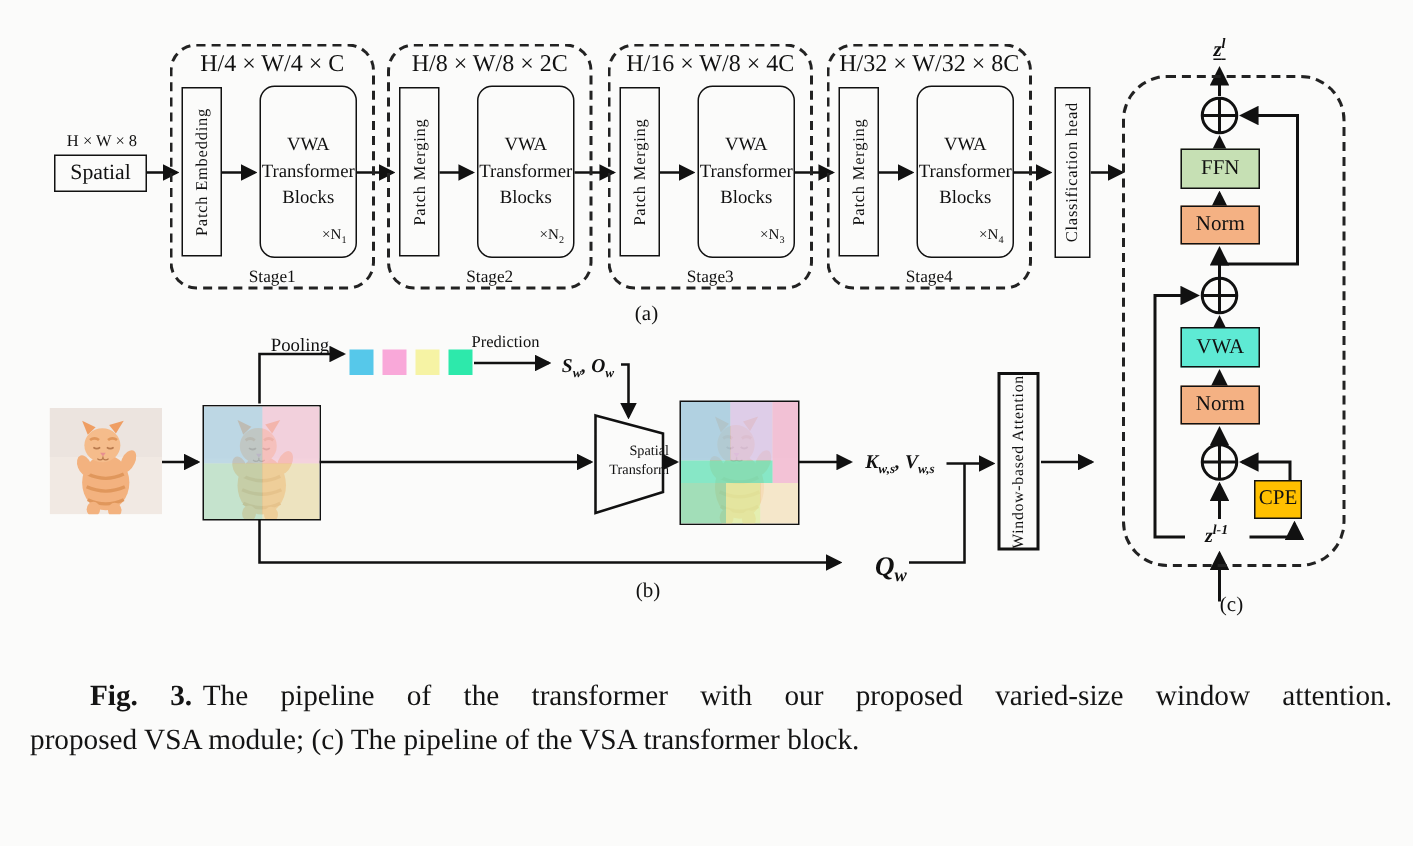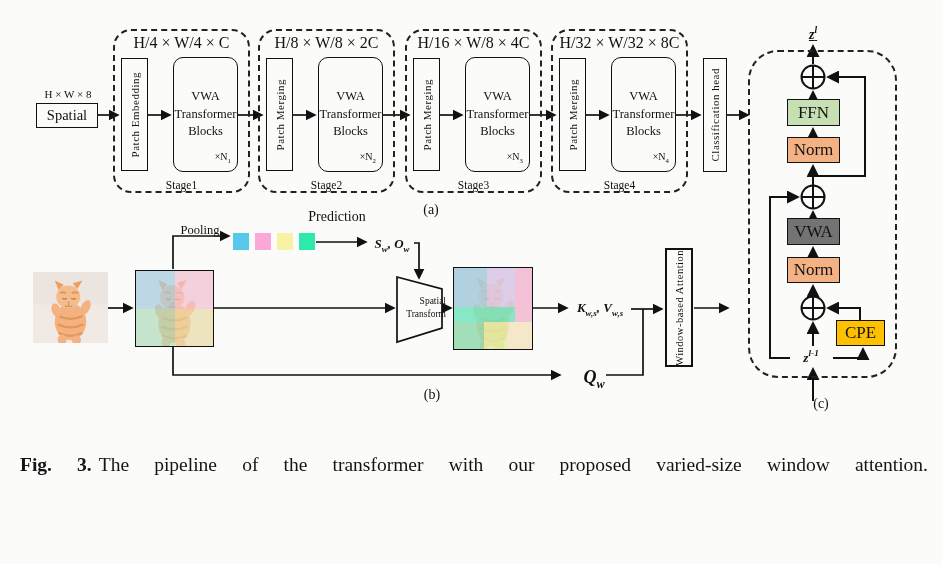"FFN" .cblock { font-size: 17px -> 14px }
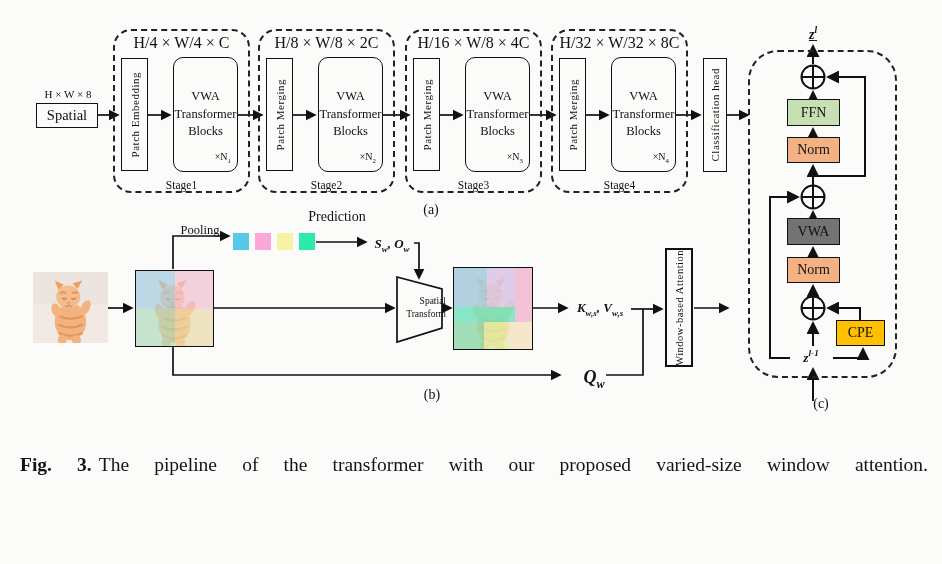"Prediction" div.lbl { font-size: 14px -> 11px; top: 209px -> 222px }
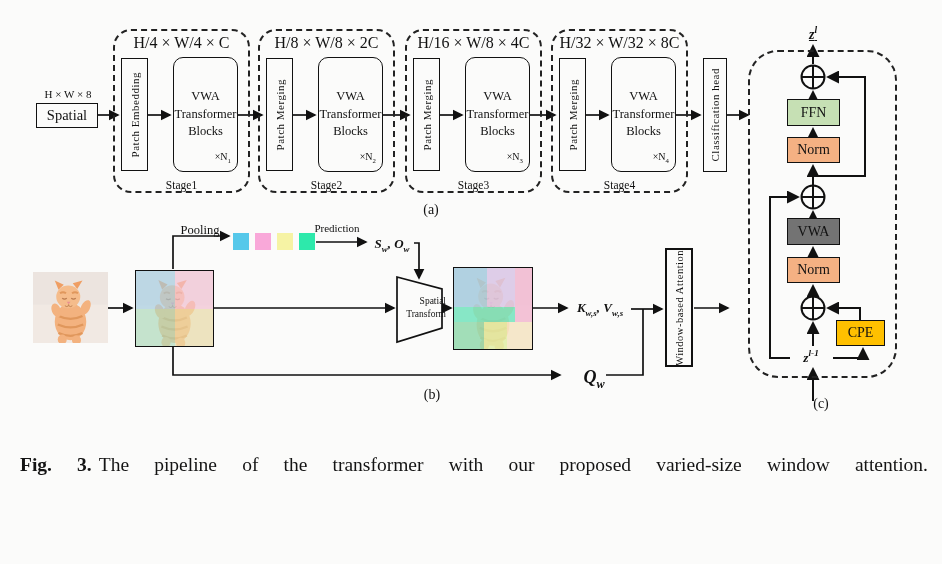"VWA" div.cblock { background-color: #737373 -> #5eead4 }
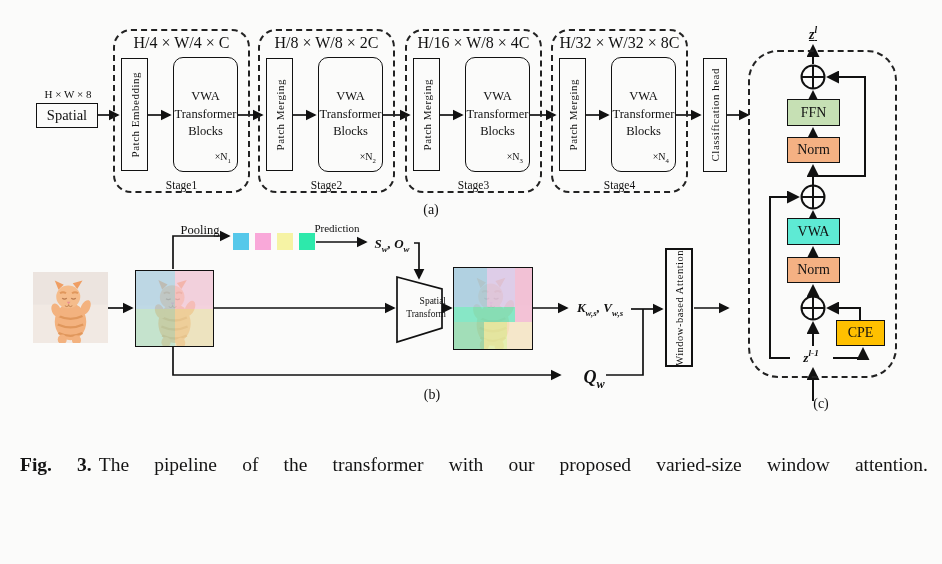"CPE" div.cblock { width: 49px -> 32px }
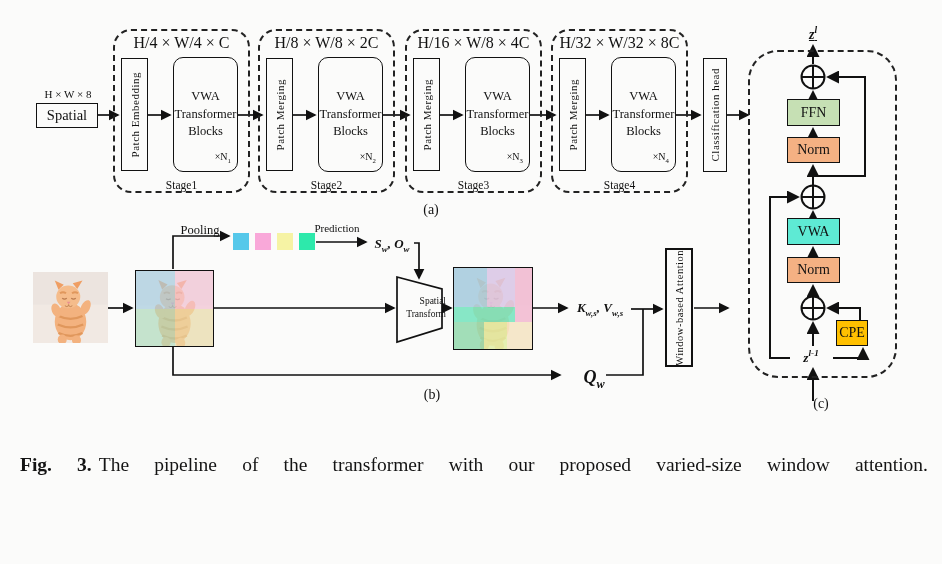"Fig. 3." .figbold { margin-left: none -> 40px }
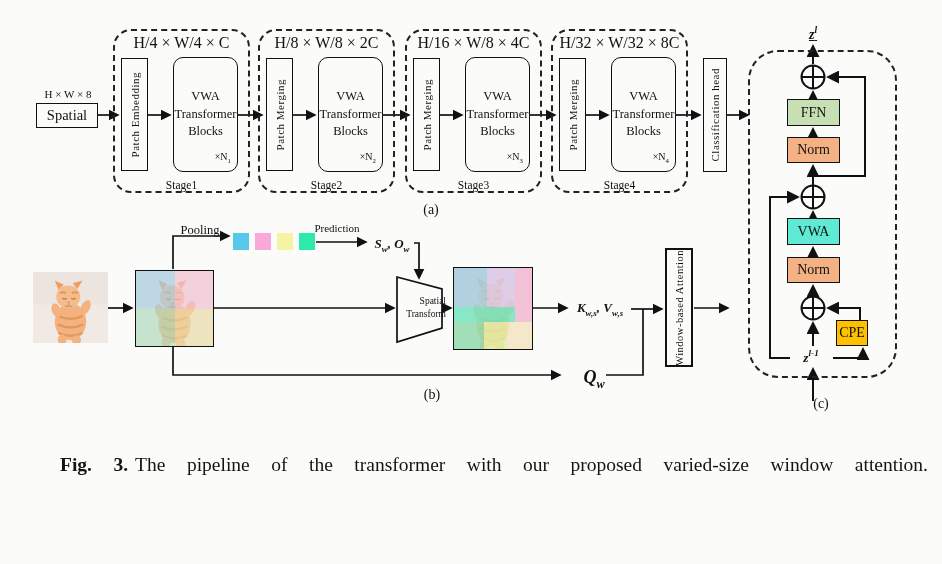"proposed VSA module; (c) The" div.capline3 { html: none -> <div><span>proposed VSA module; (c) The pipeline of the VSA transformer block.</span></div> }
